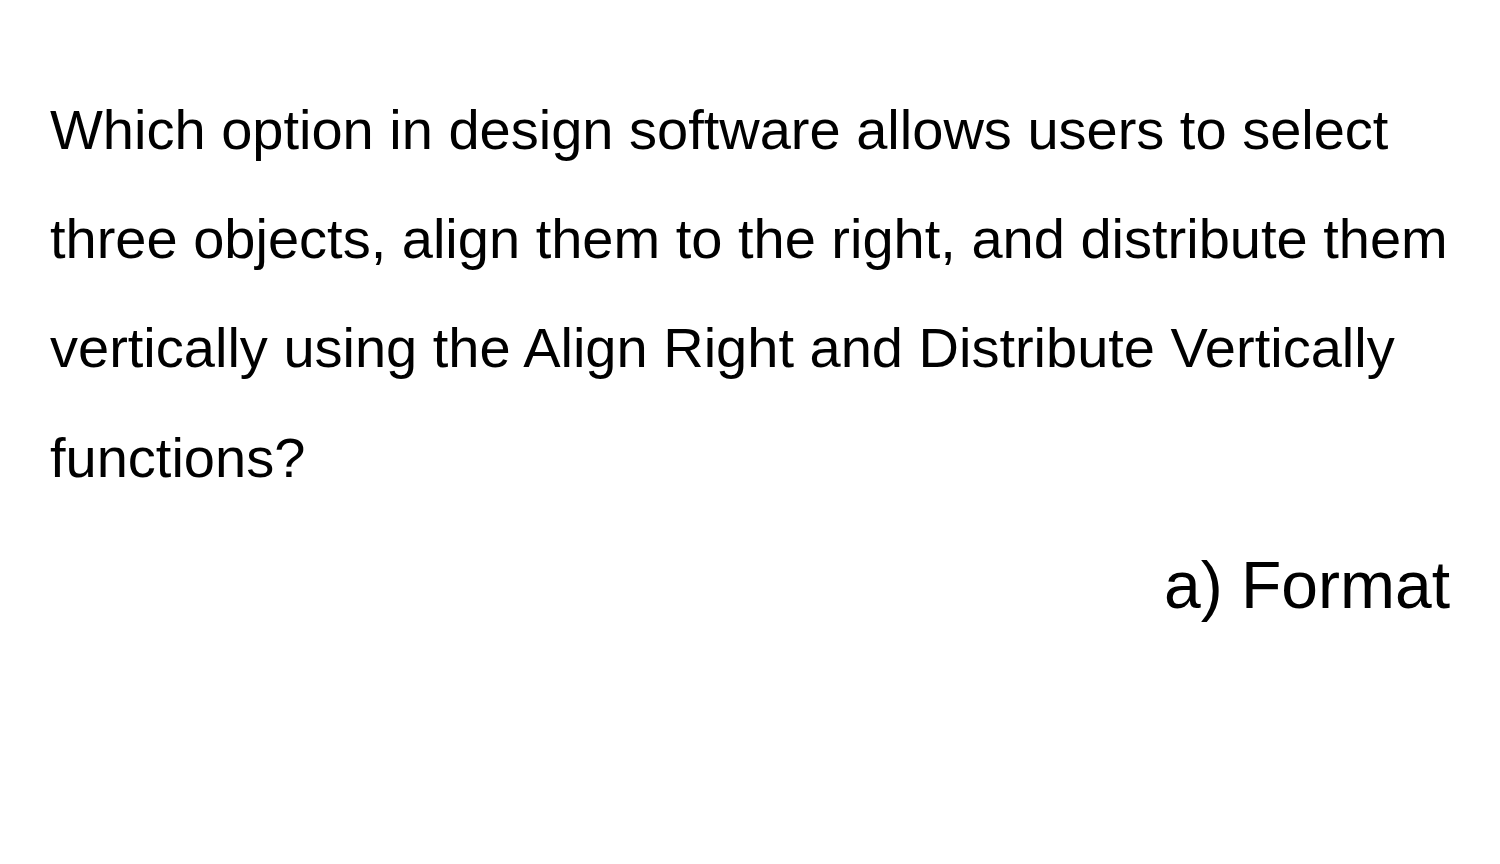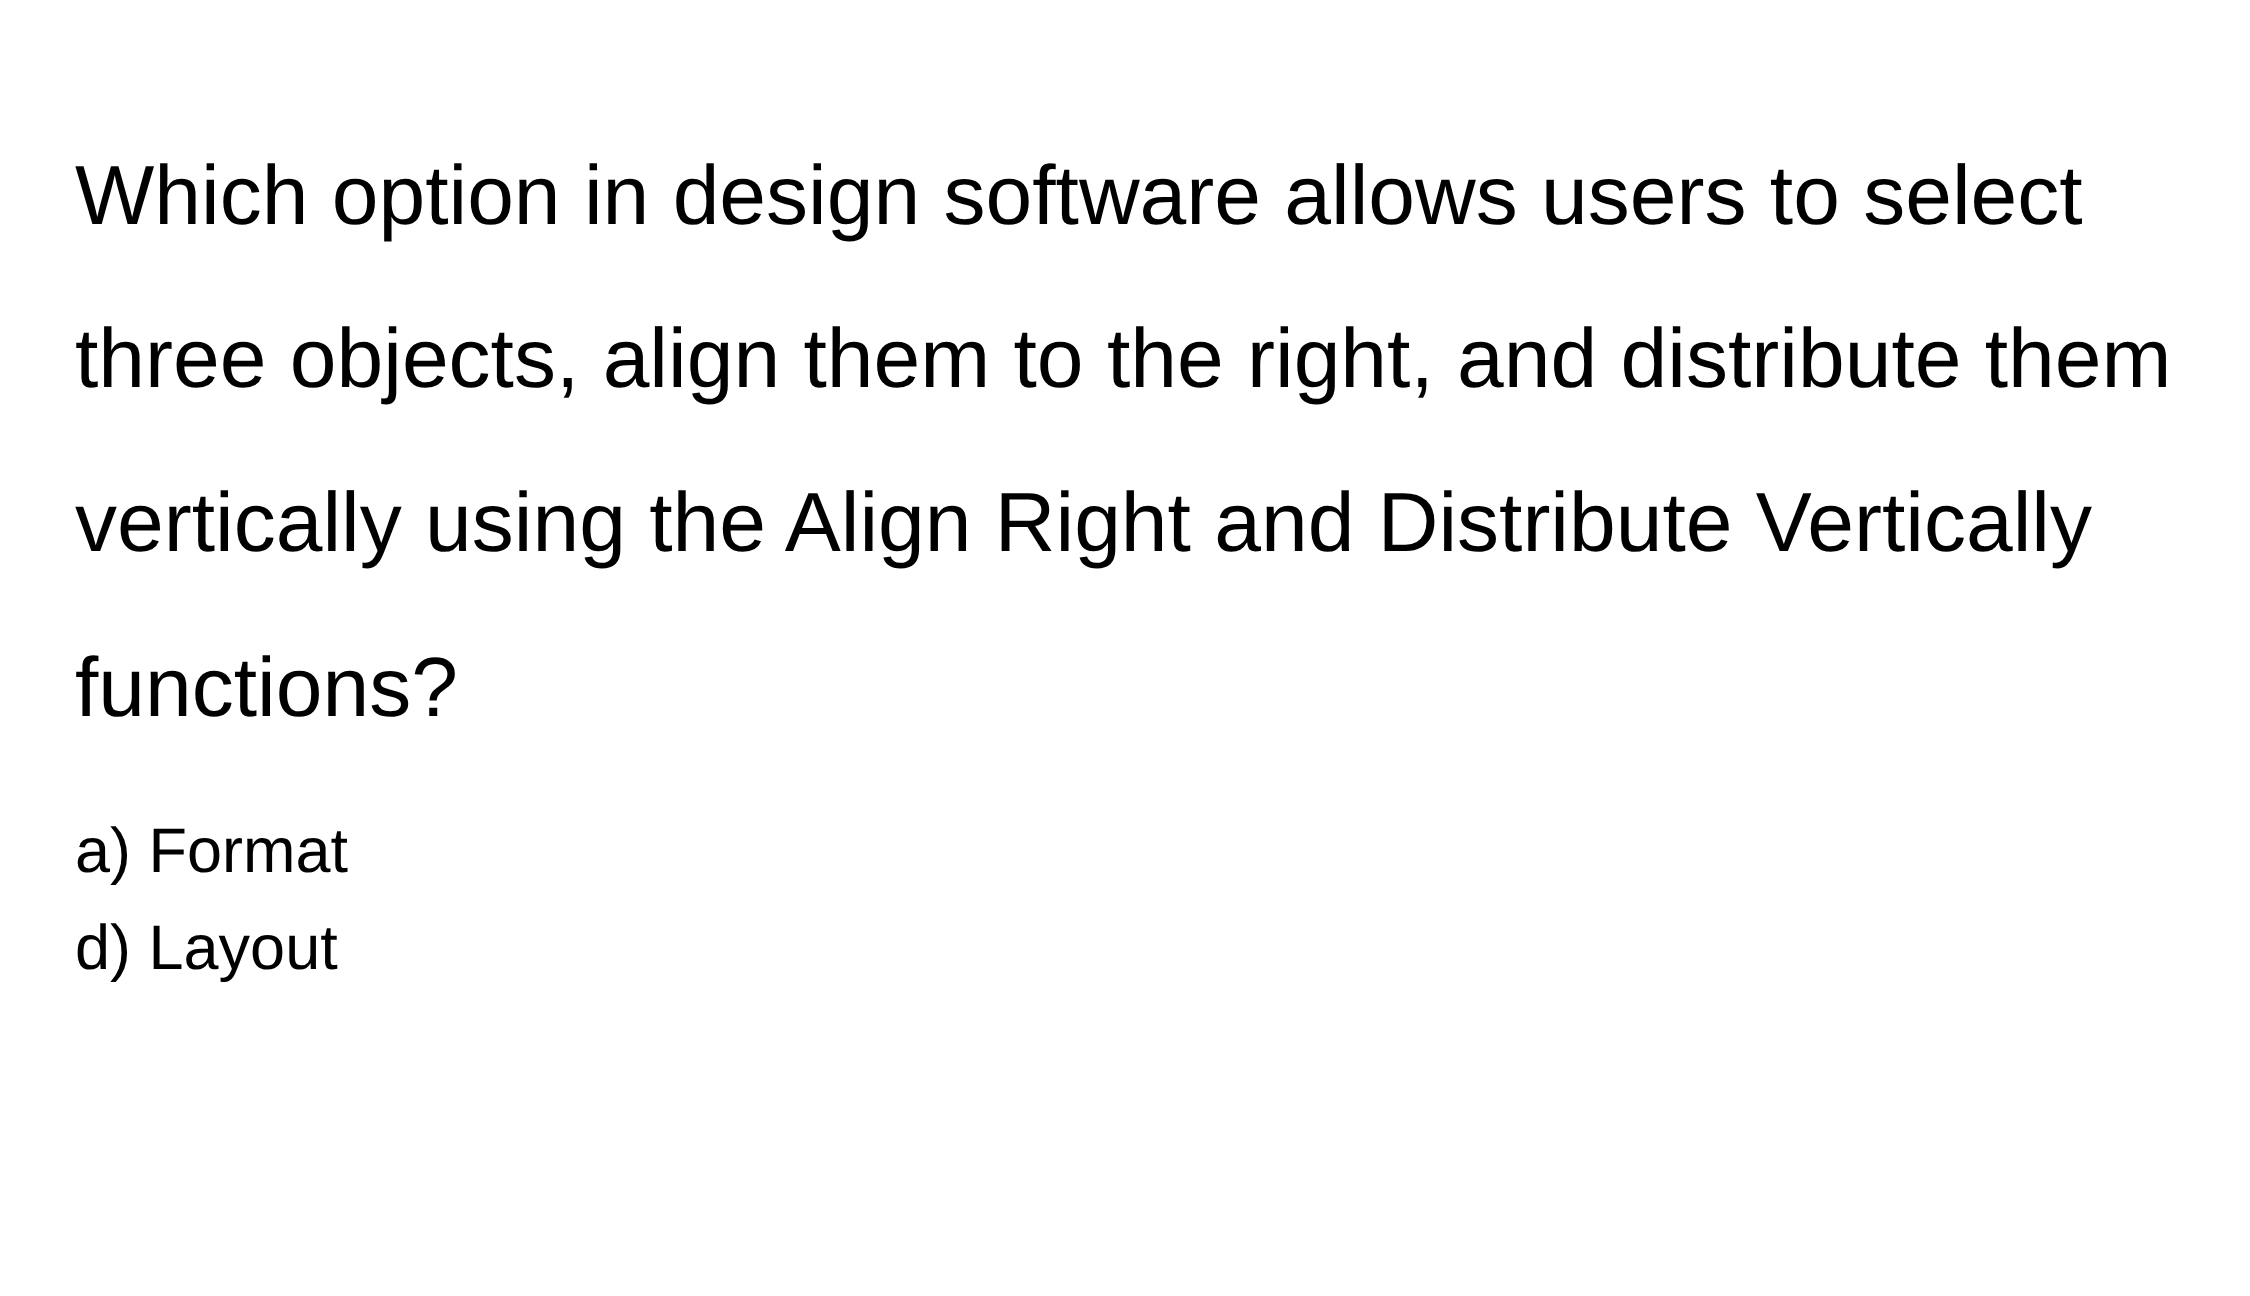"a) Format" .option { font-size: 42px -> 66px; text-align: none -> right }
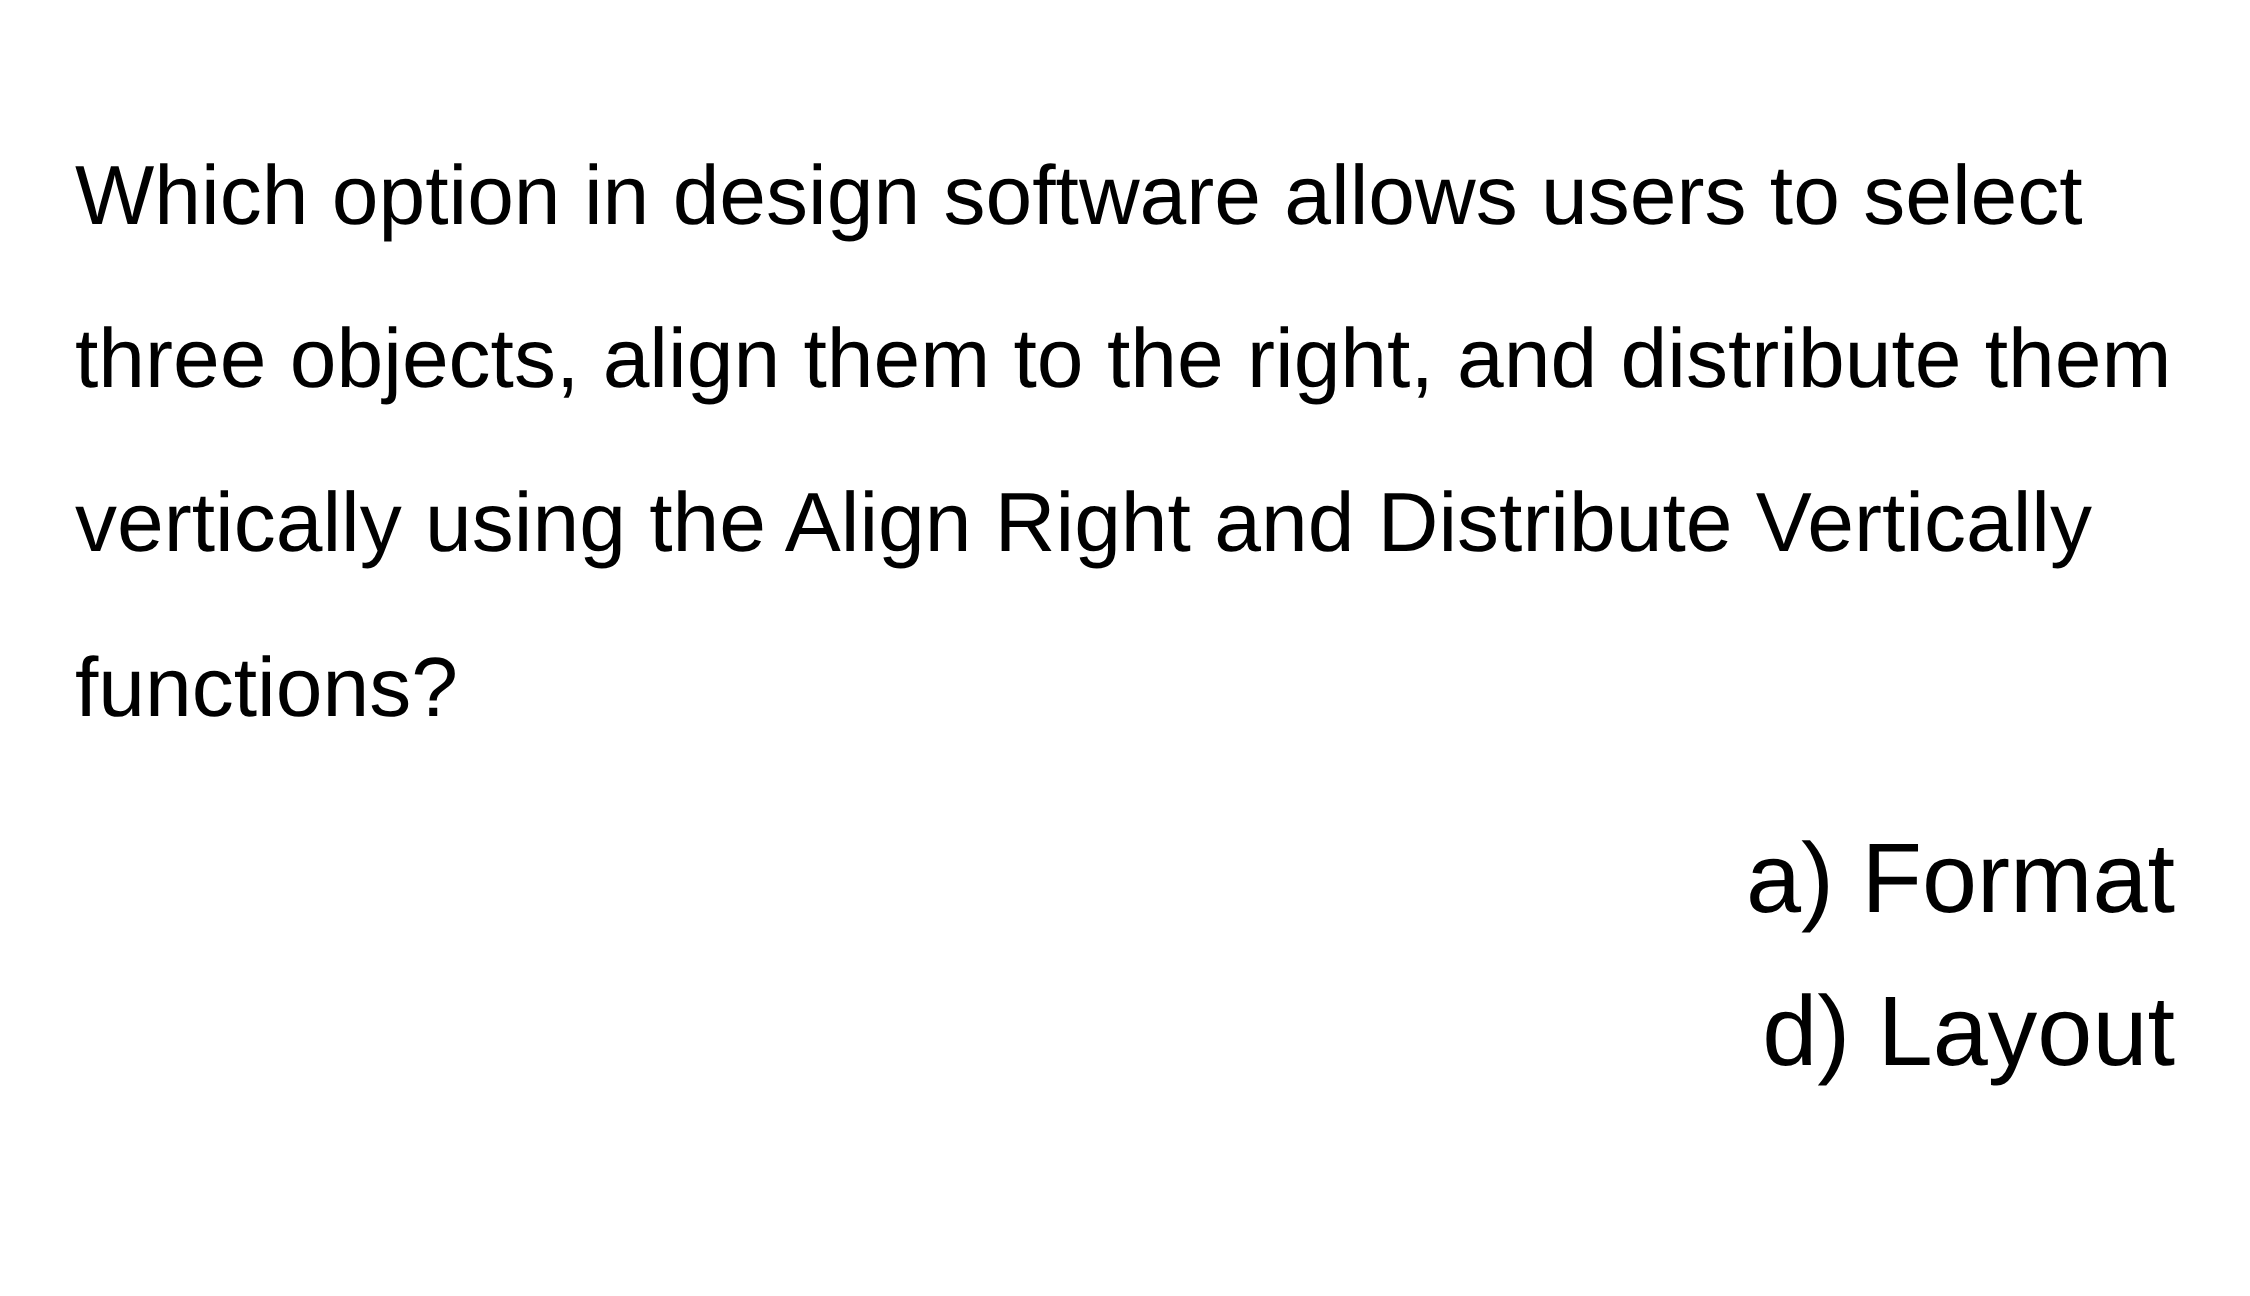"d) Layout" div.option { html: <div>d) Layout</div> -> none }
